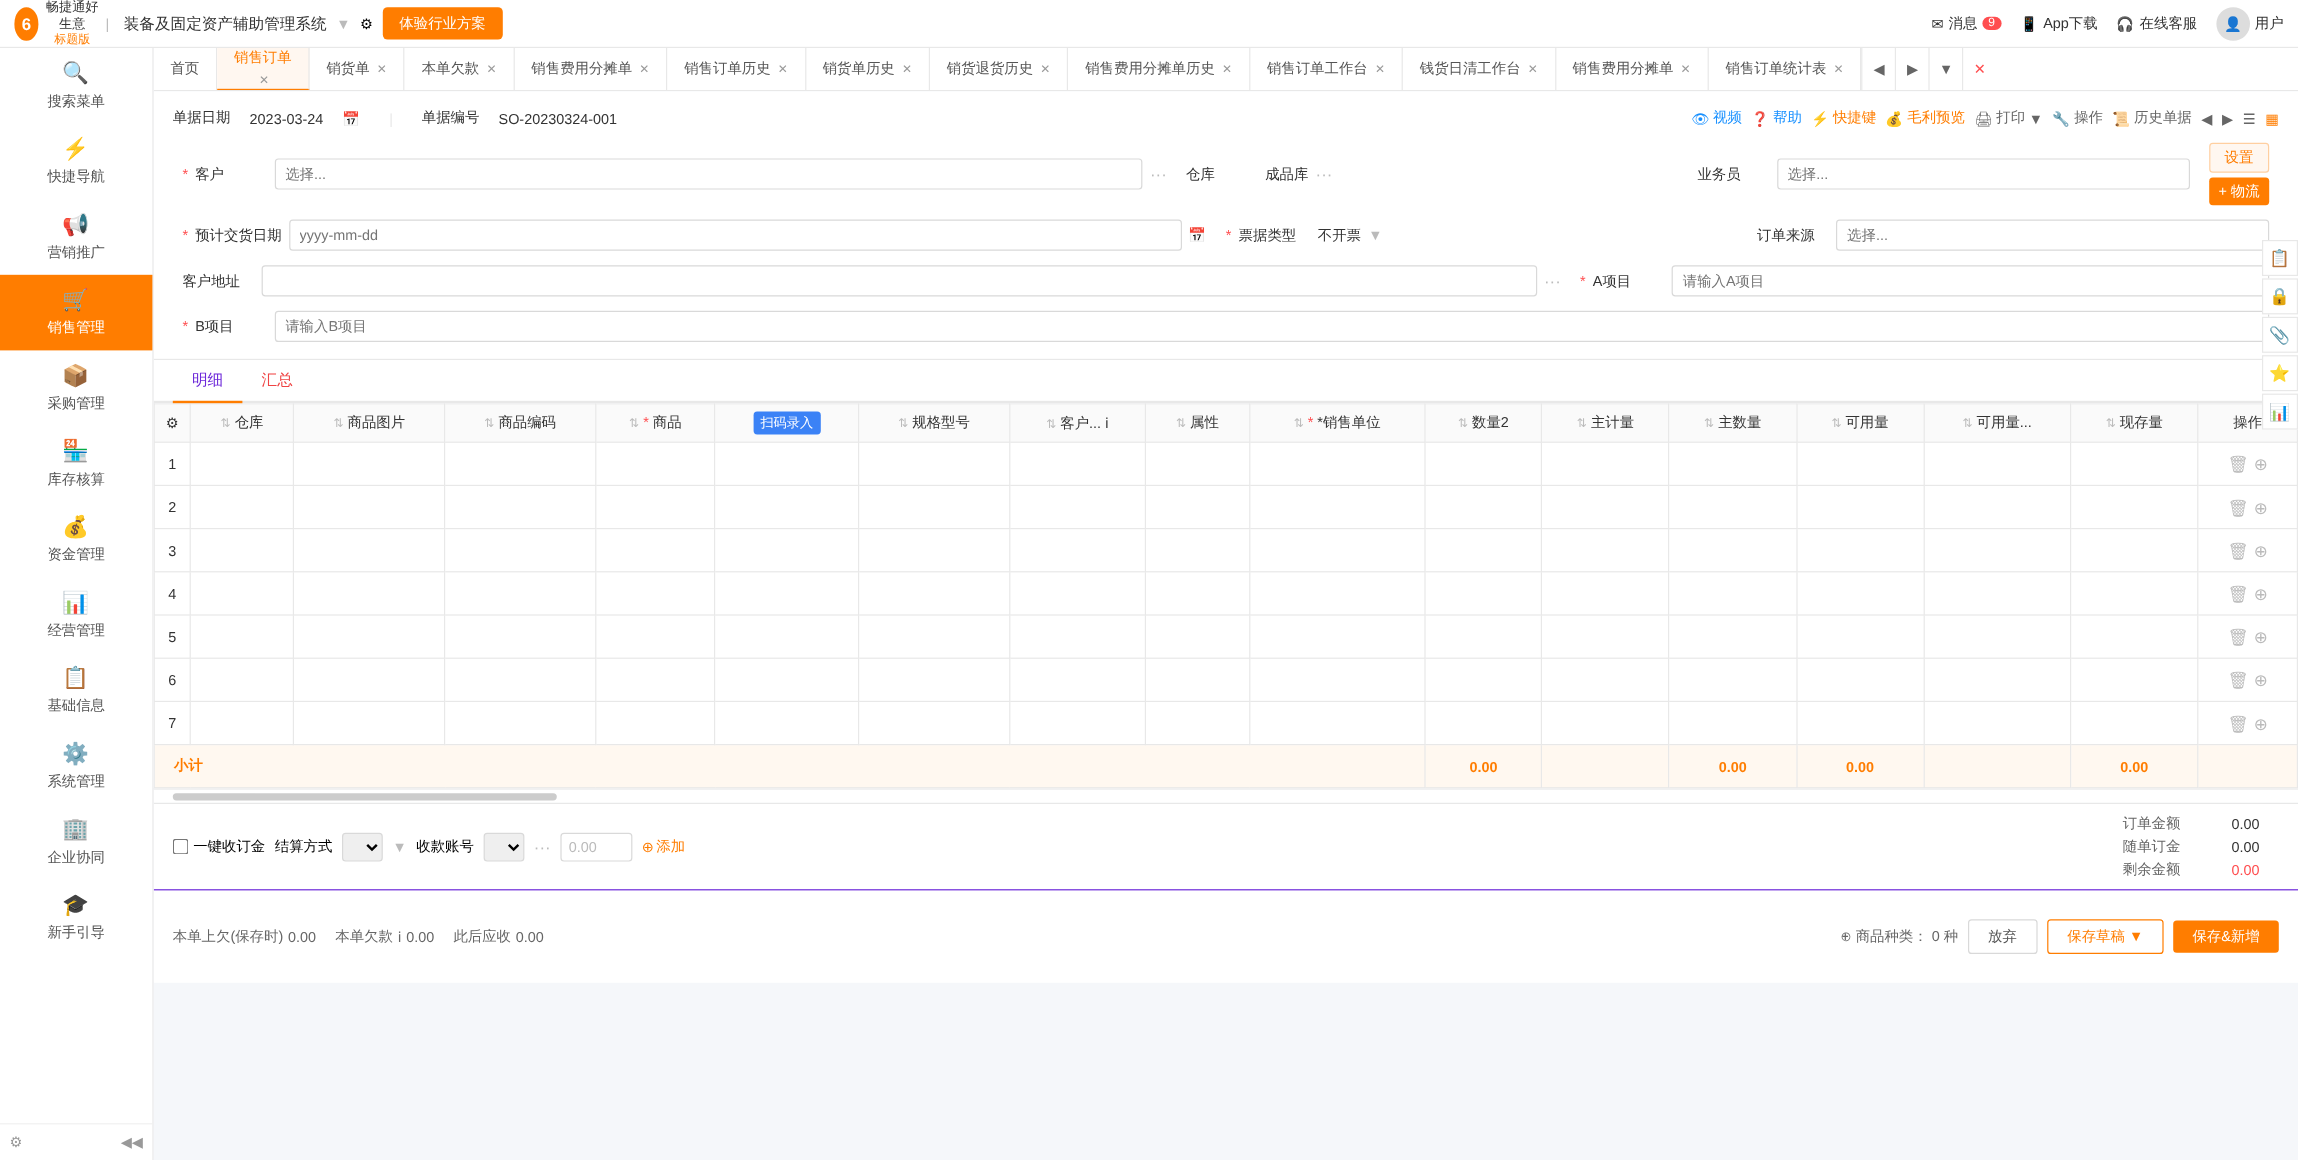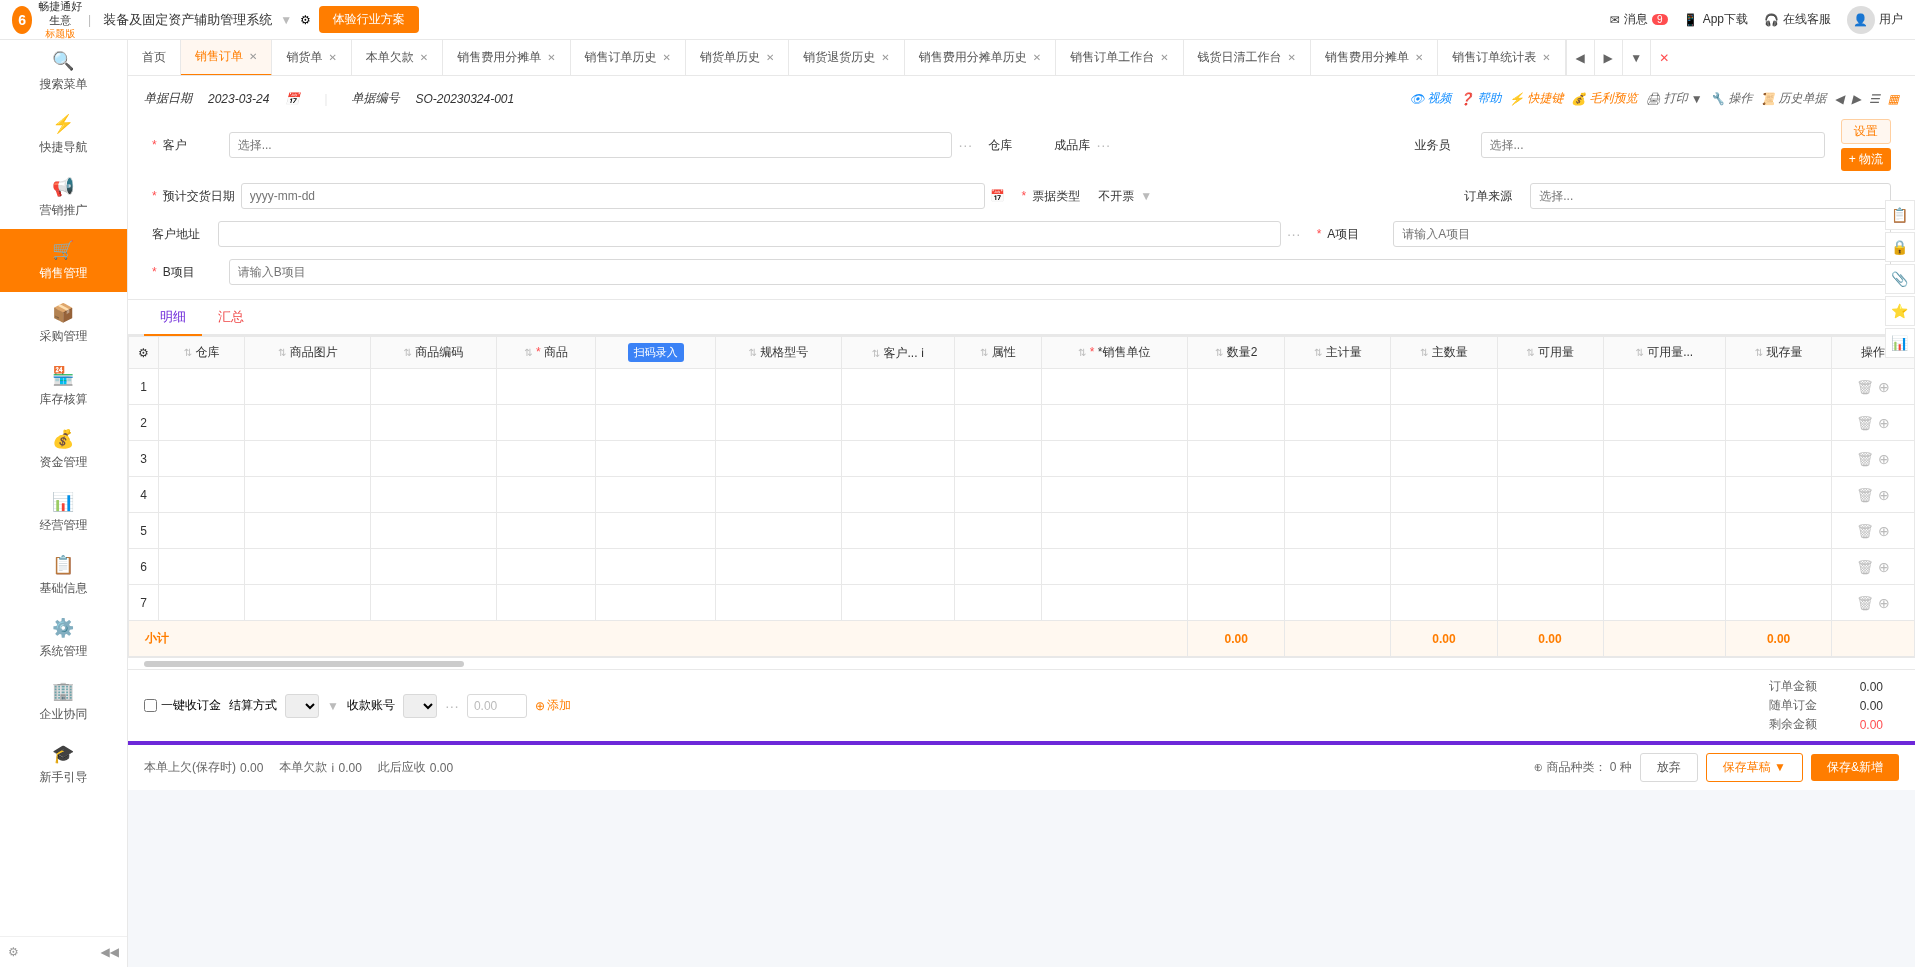"销售订单" .tab-item.active { flex-direction: none -> column }
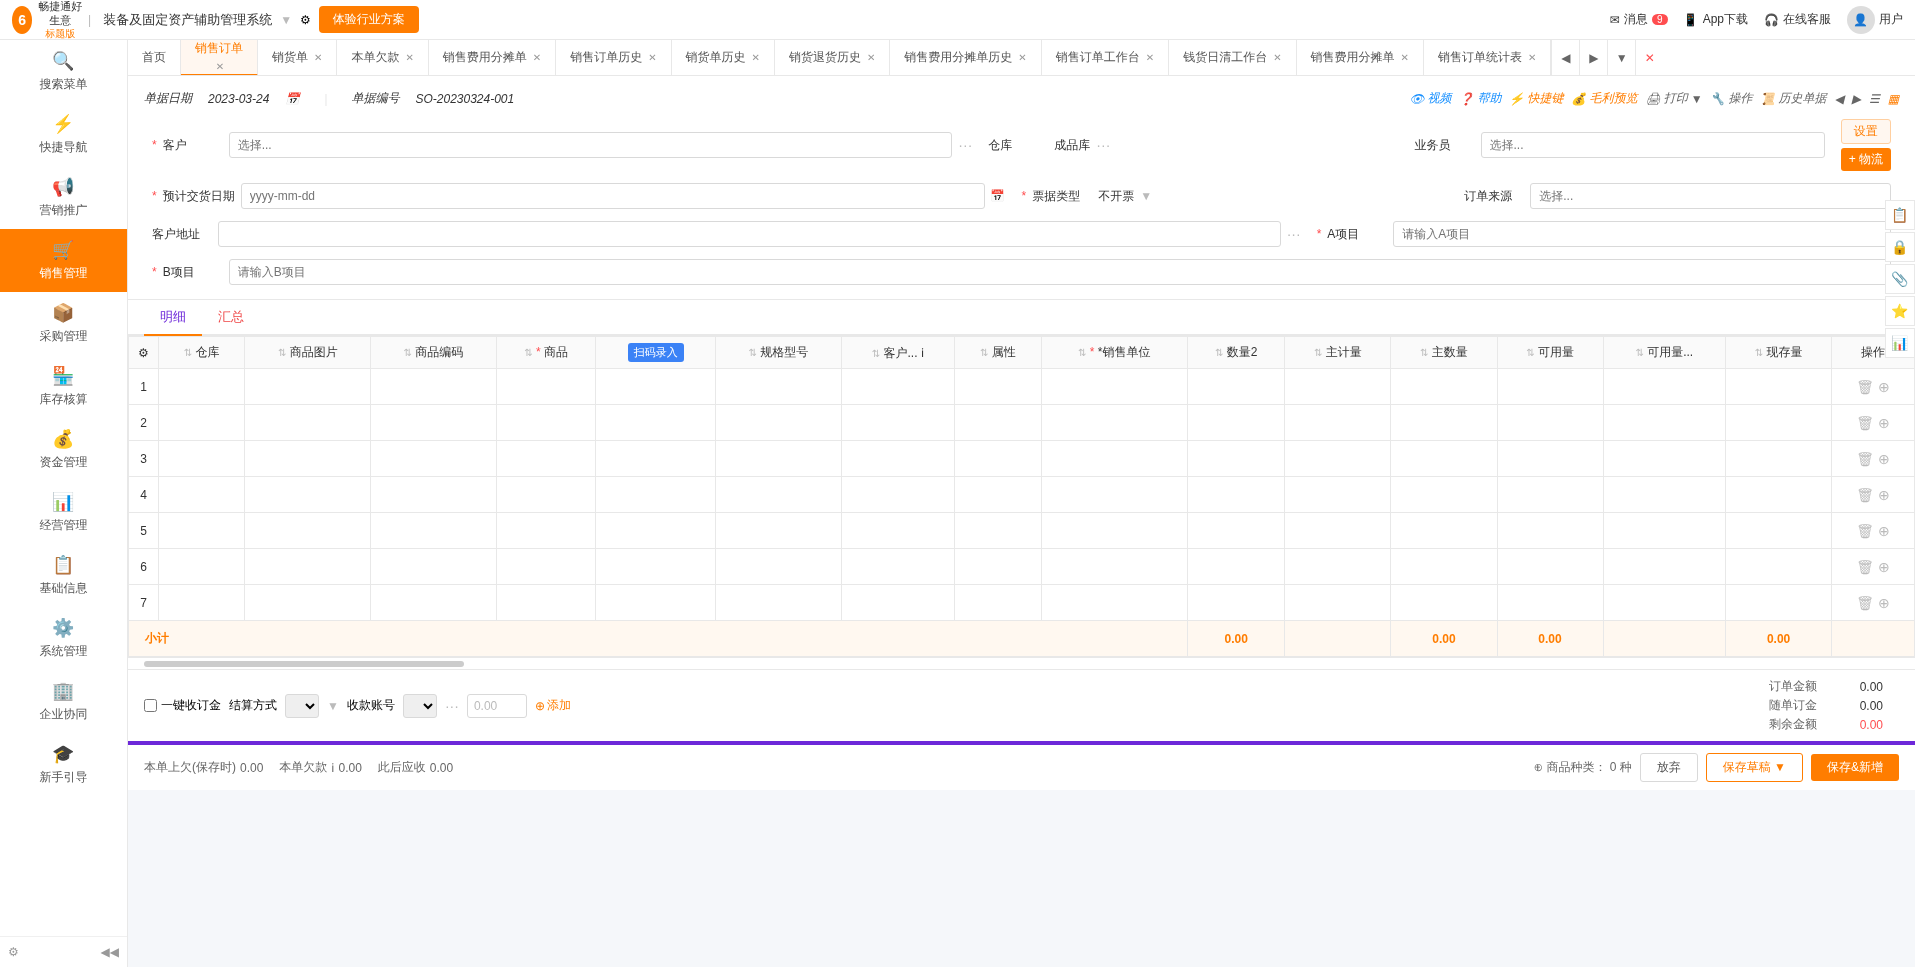"单据日期" .form-header { font-style: italic -> none }
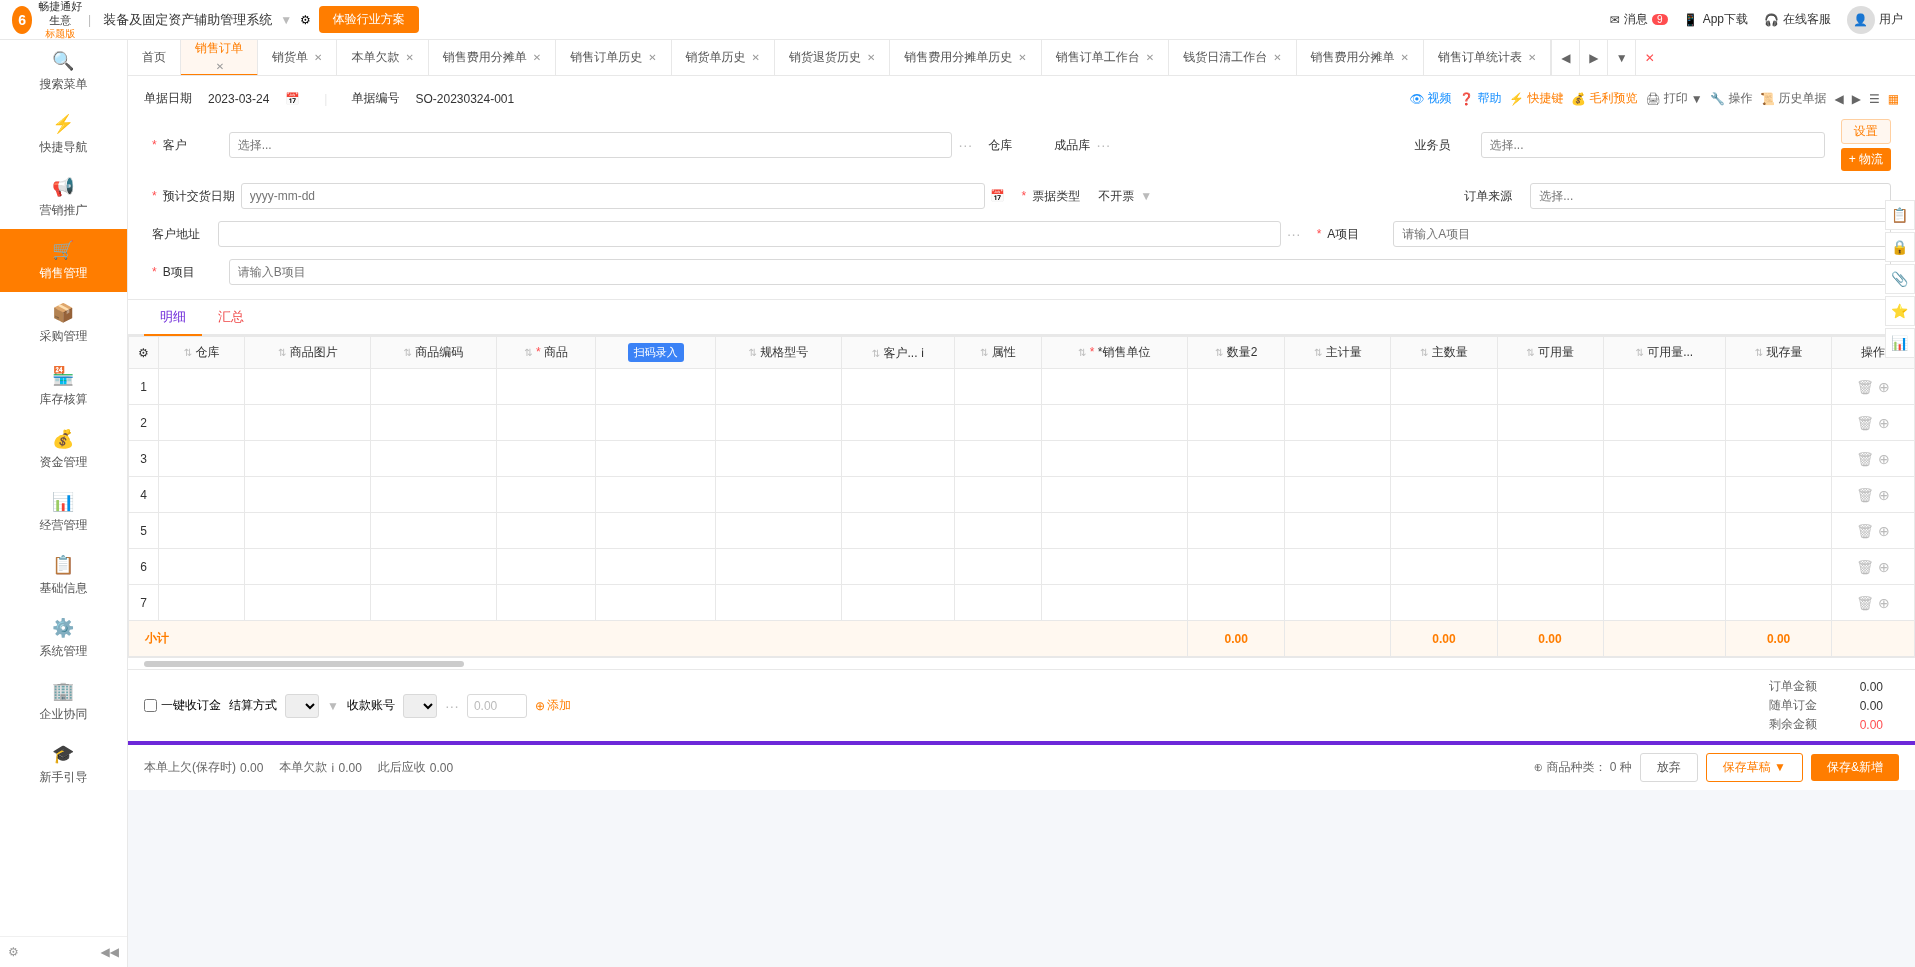"本单上欠(保存时)" .status-bar { border-top: 4px solid #6d28d9 -> 1px solid #6d28d9; padding: 8px 16px -> 24px 16px }
